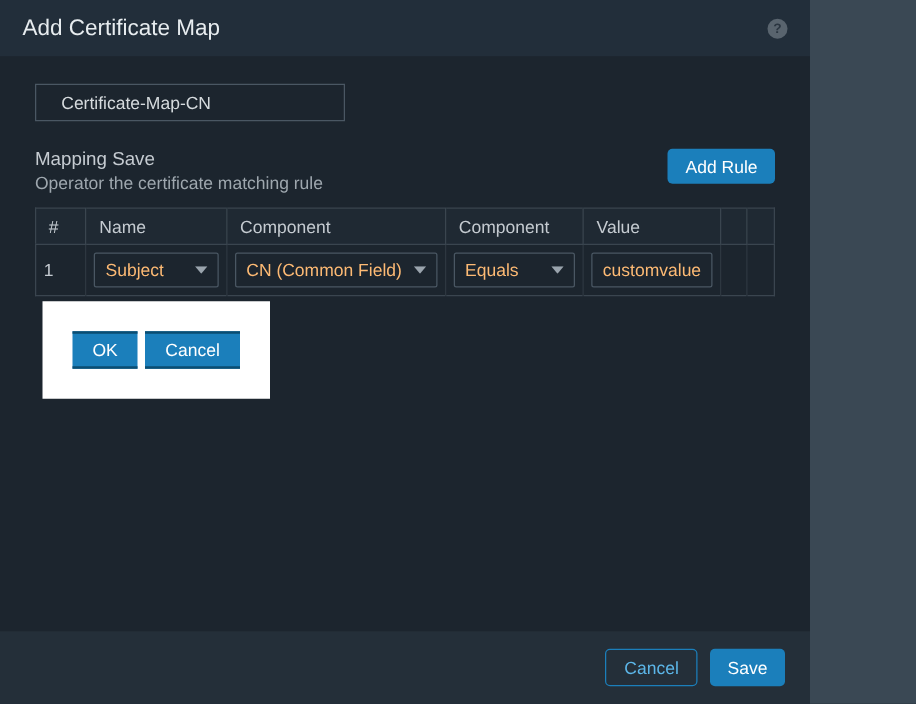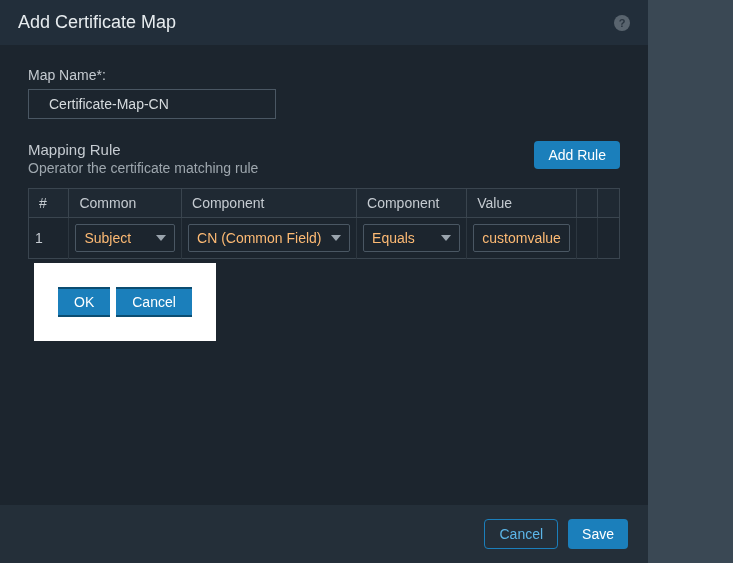"Map Name*:" div.form-label { html: <div>Map Name*:</div> -> none }
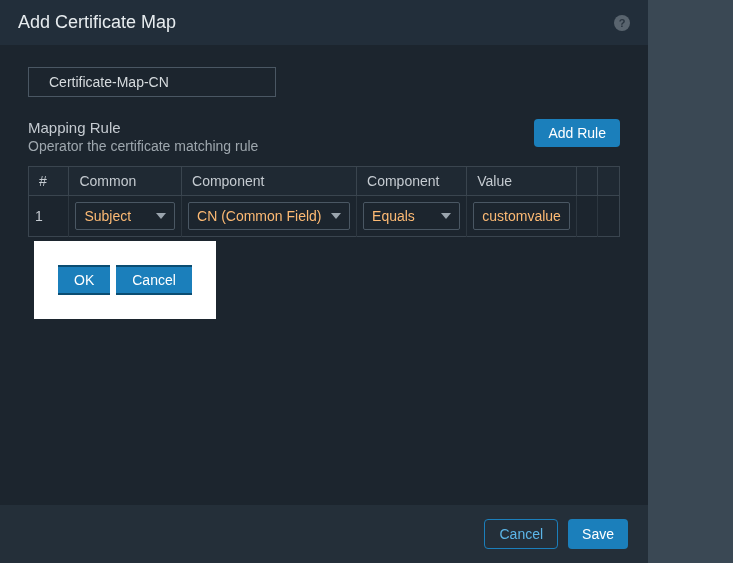"Mapping Rule" div.section-title { text: Rule -> Save }
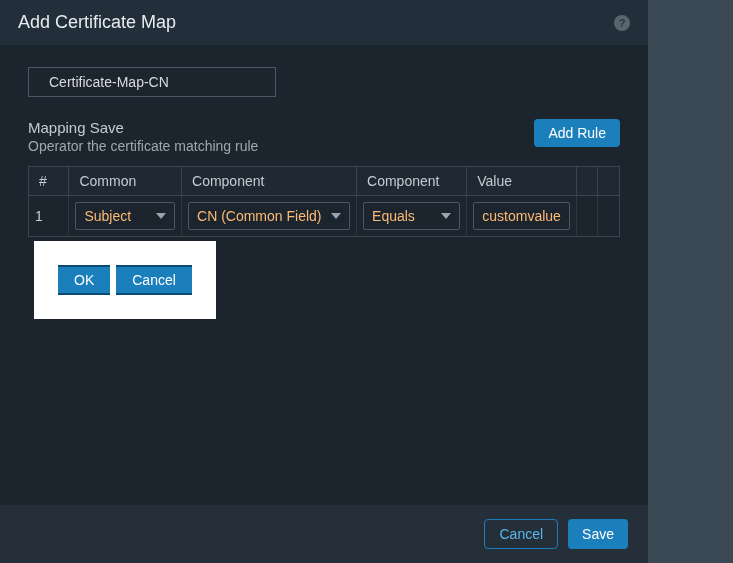"Common" th { text: Common -> Name }
